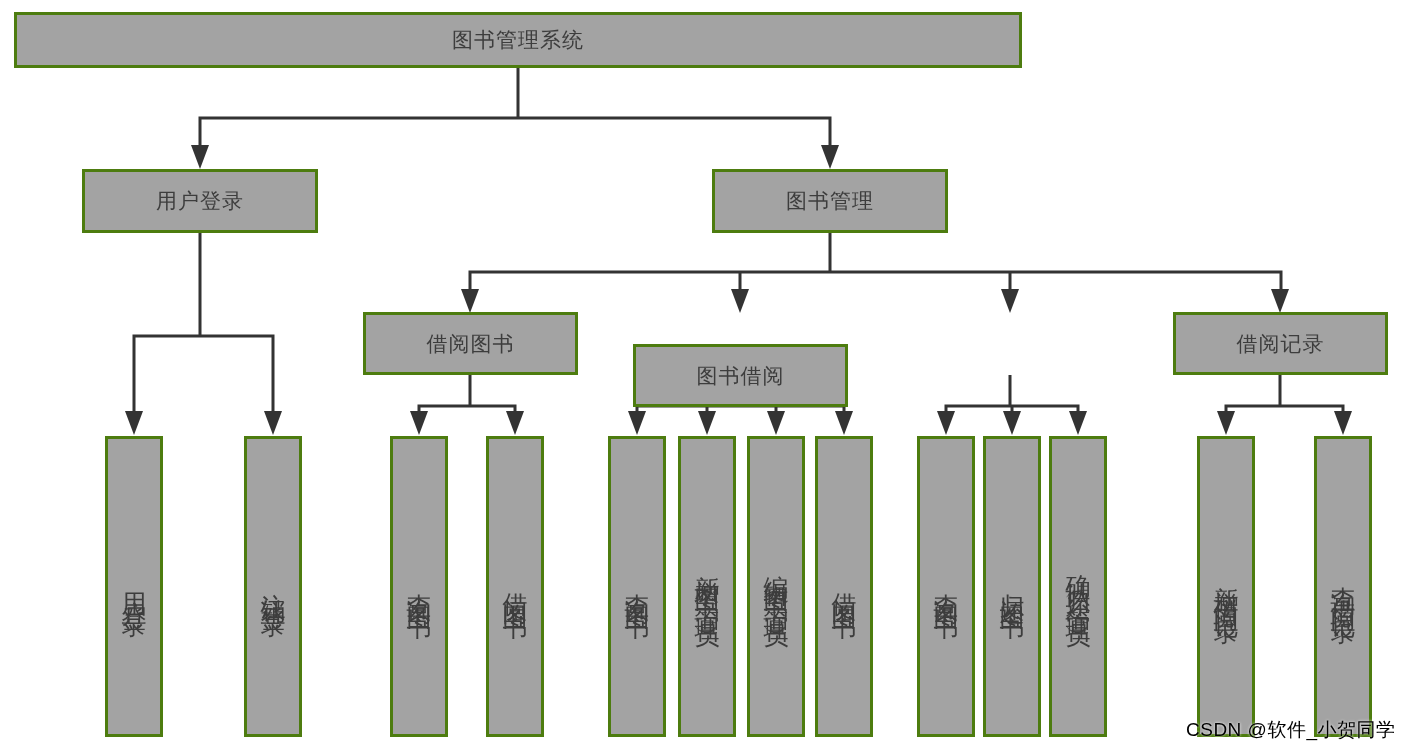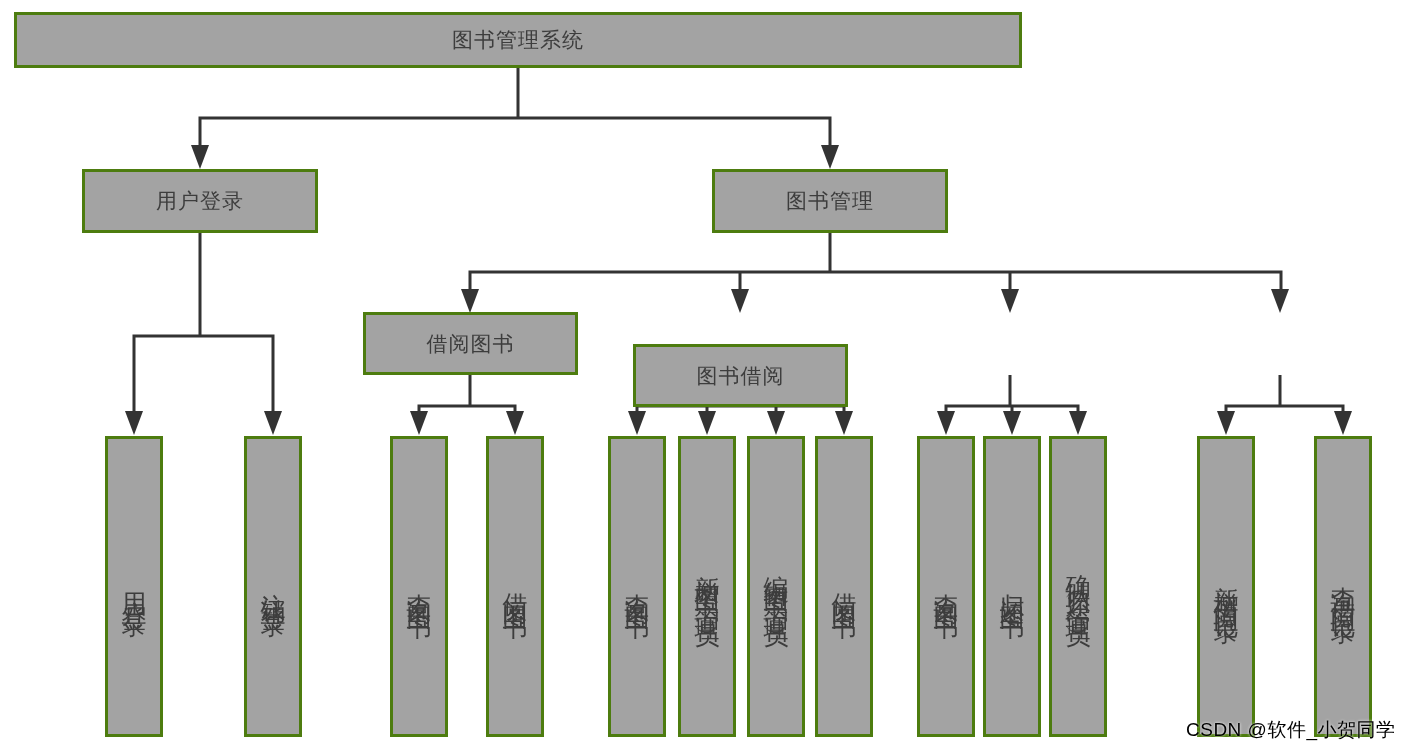"借阅记录" div.node { html: none -> <div>借阅记录</div> }
